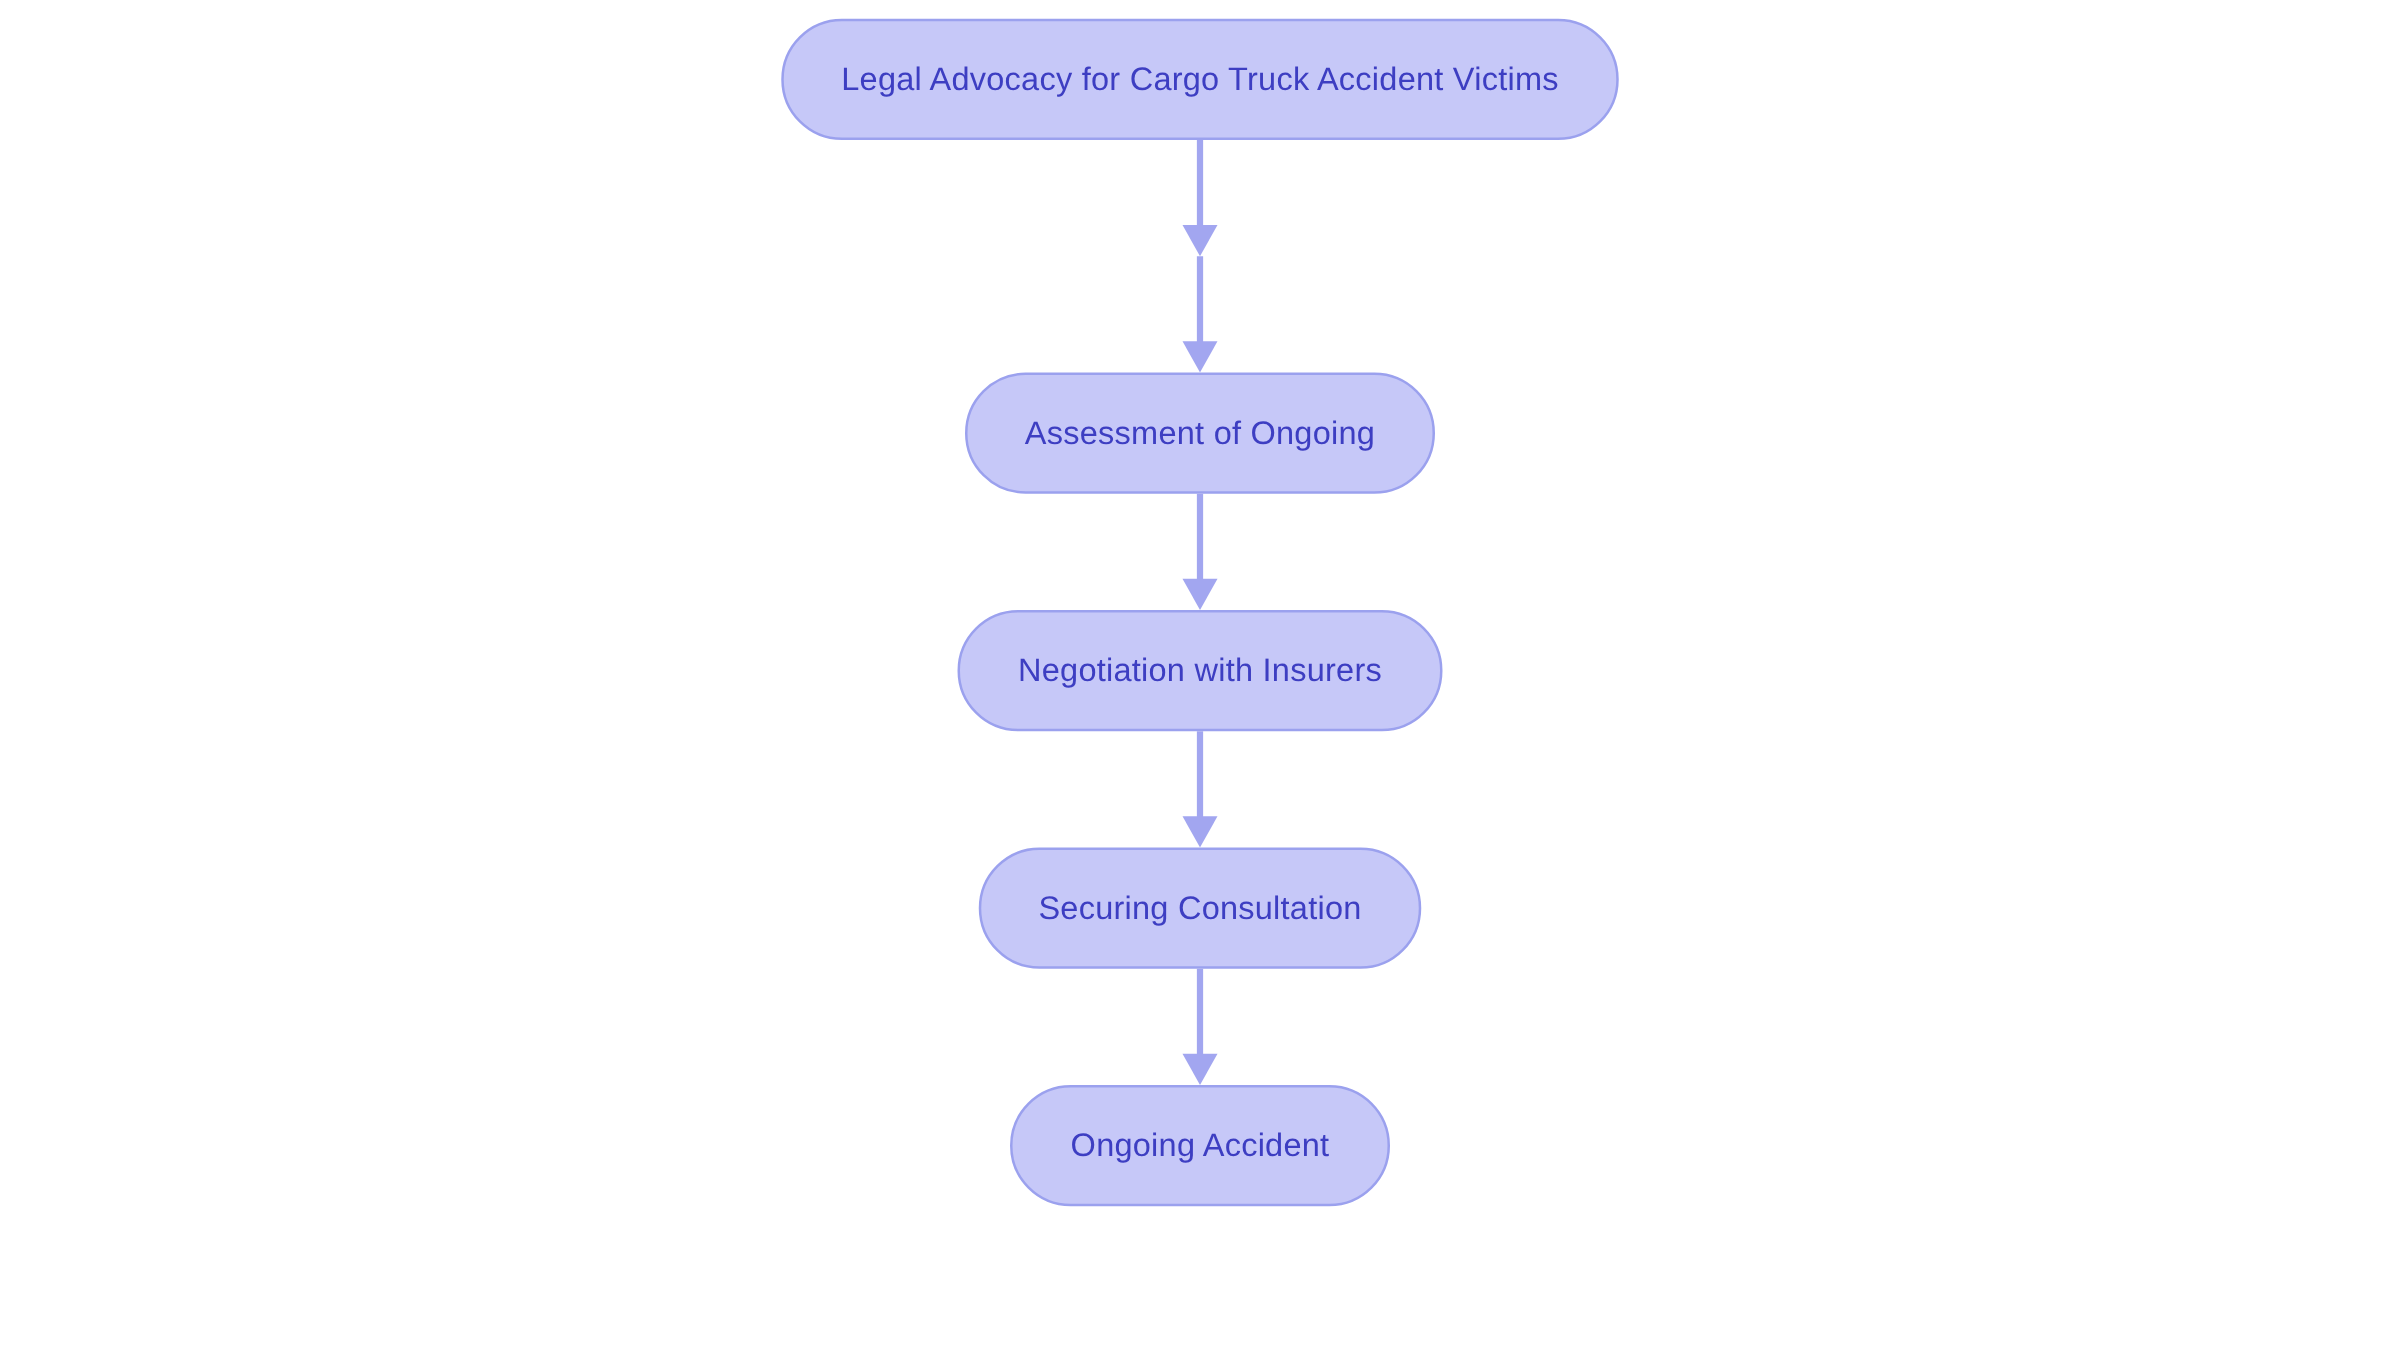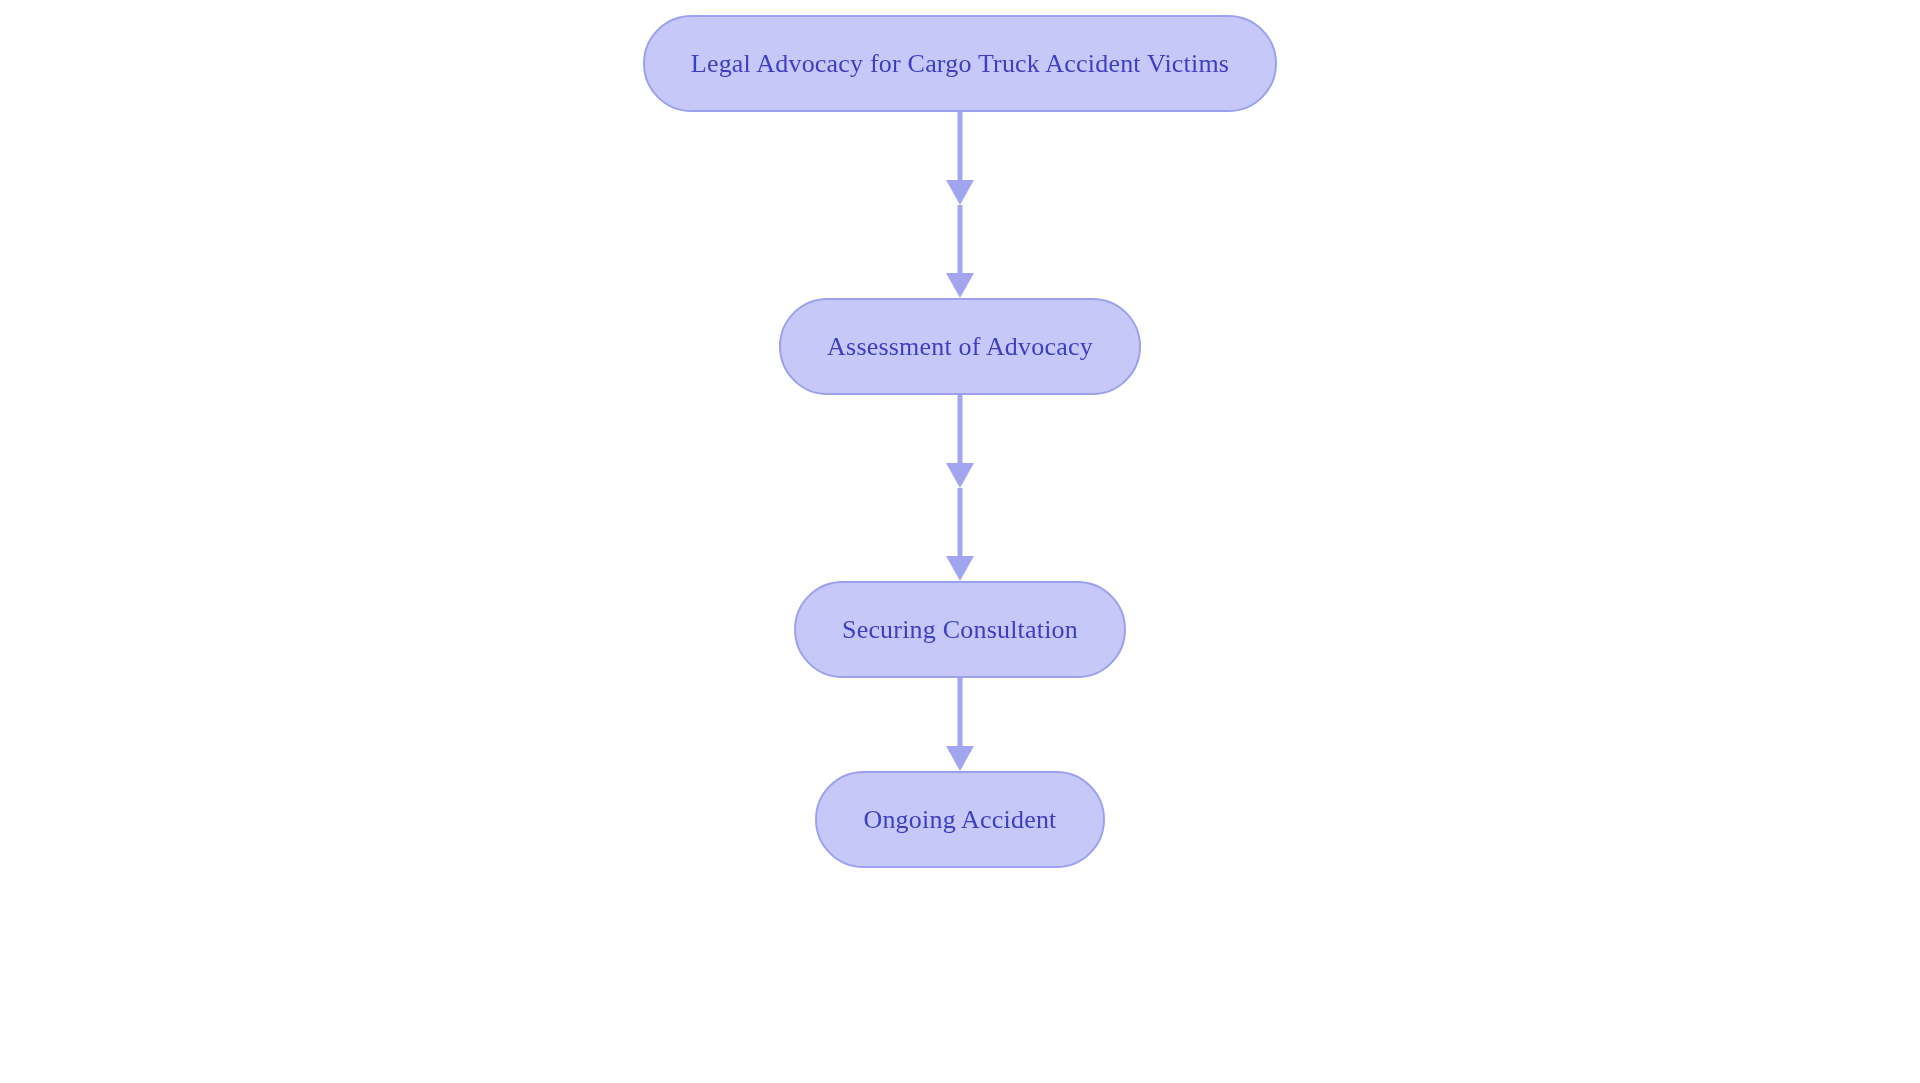"Legal Advocacy for Cargo Truck" .node { font-family: Liberation Serif, serif -> none }
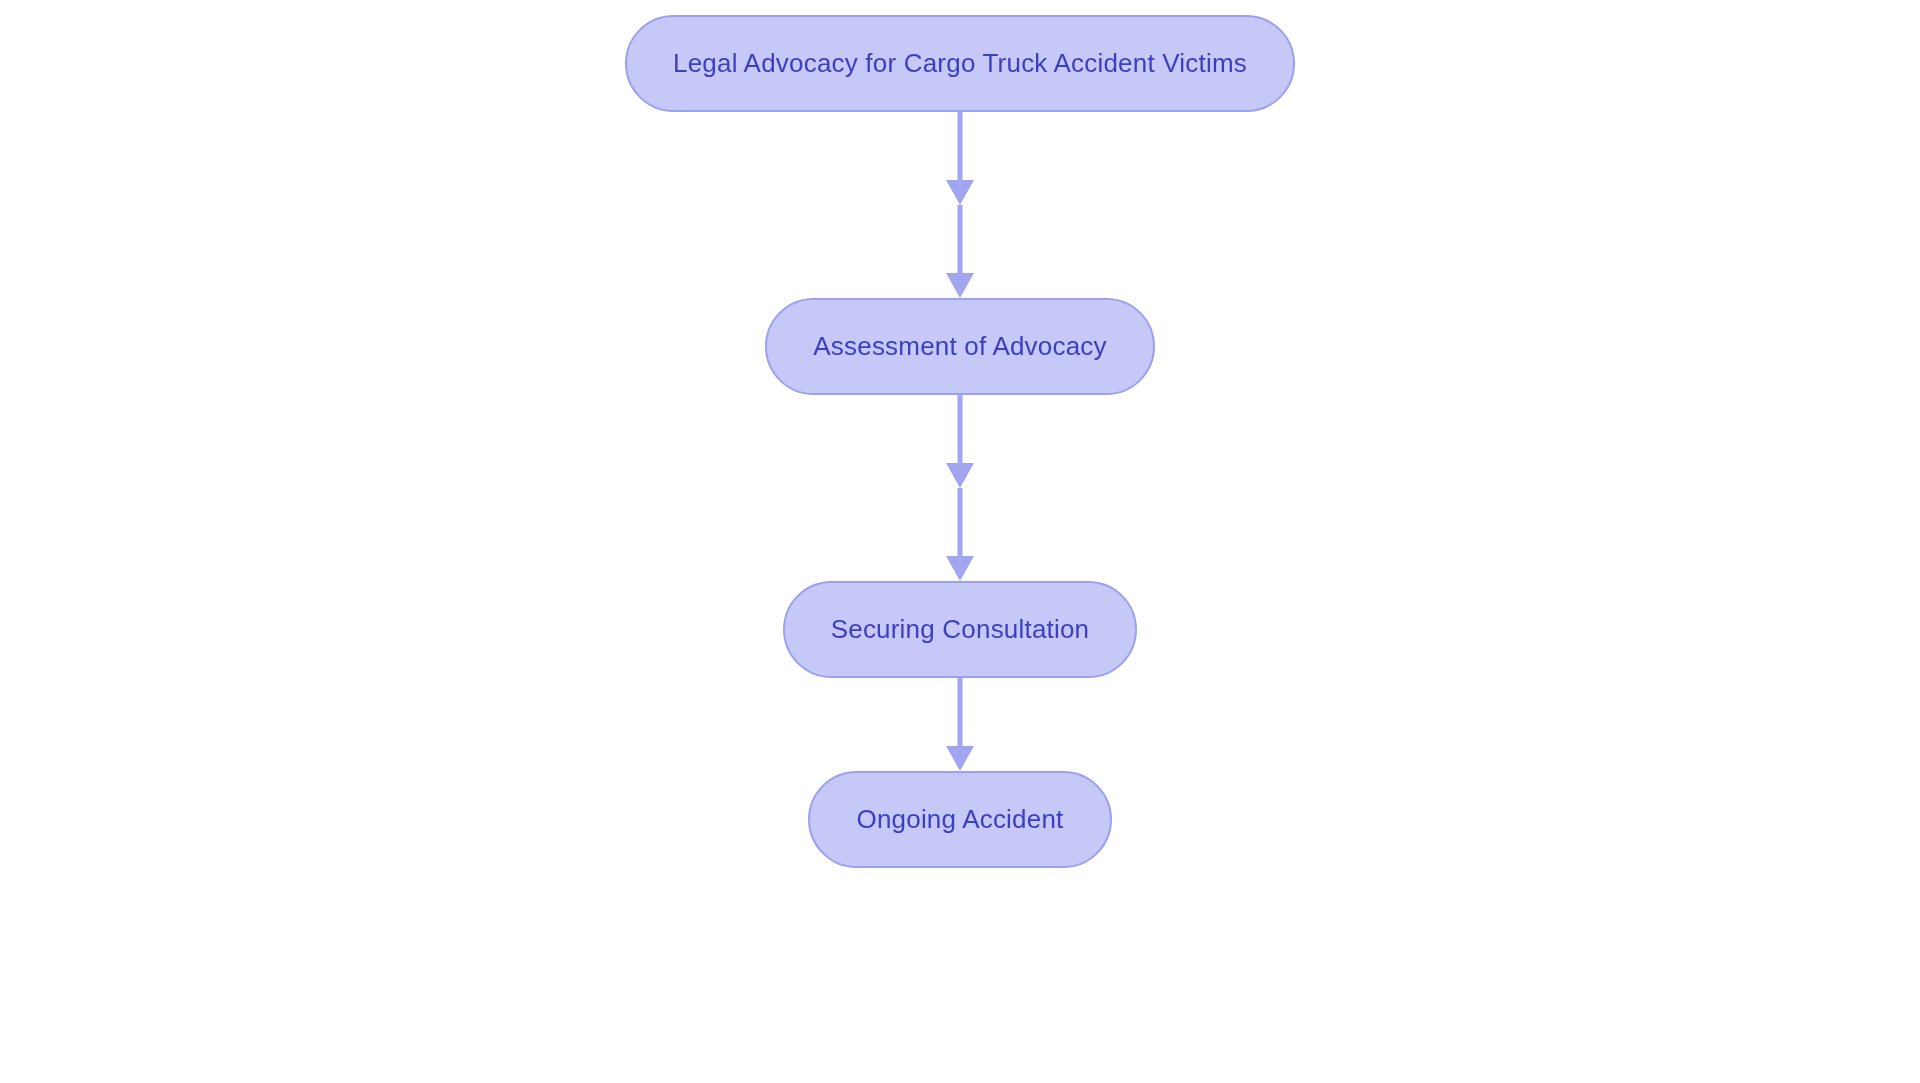"Assessment of Advocacy" span.node-label { text: Advocacy -> Ongoing }
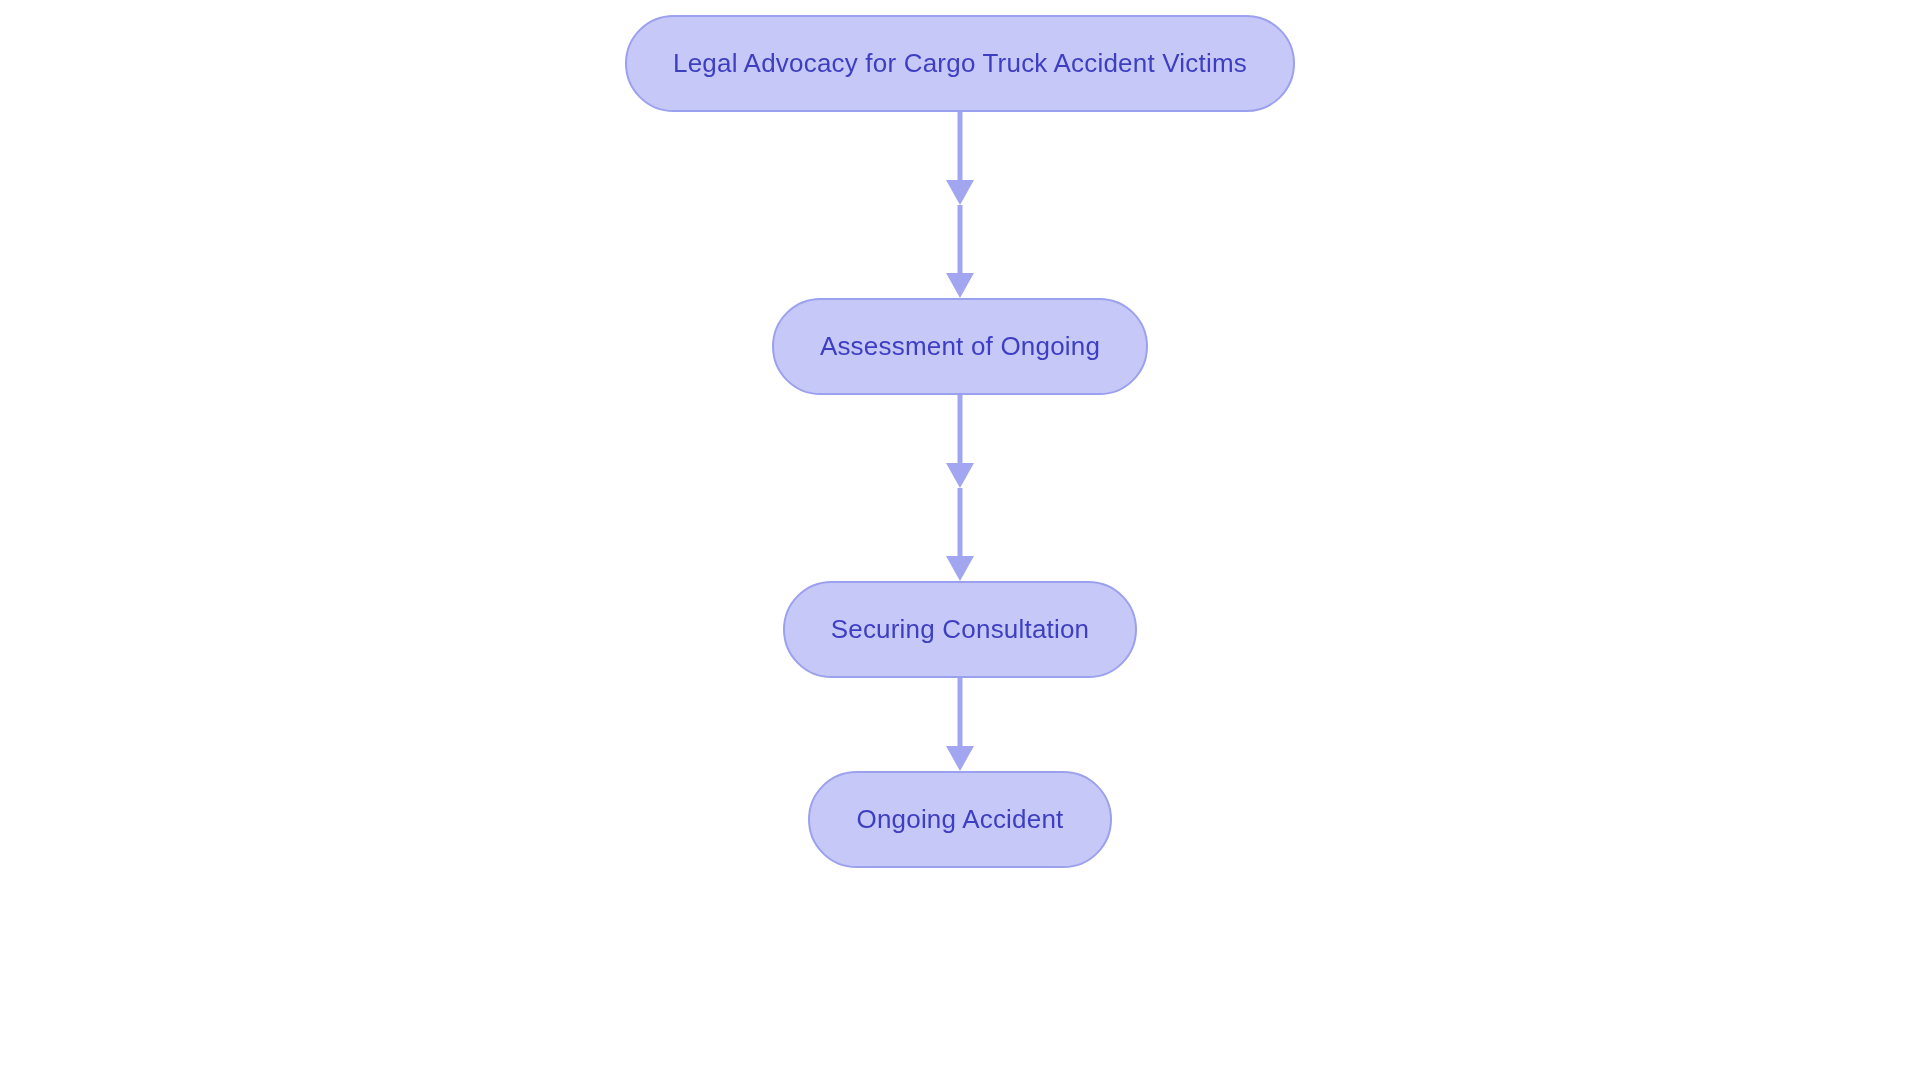"Negotiation with Insurers" div.node { html: none -> <div> <span>Negotiation with Insurers</span> </div> }
